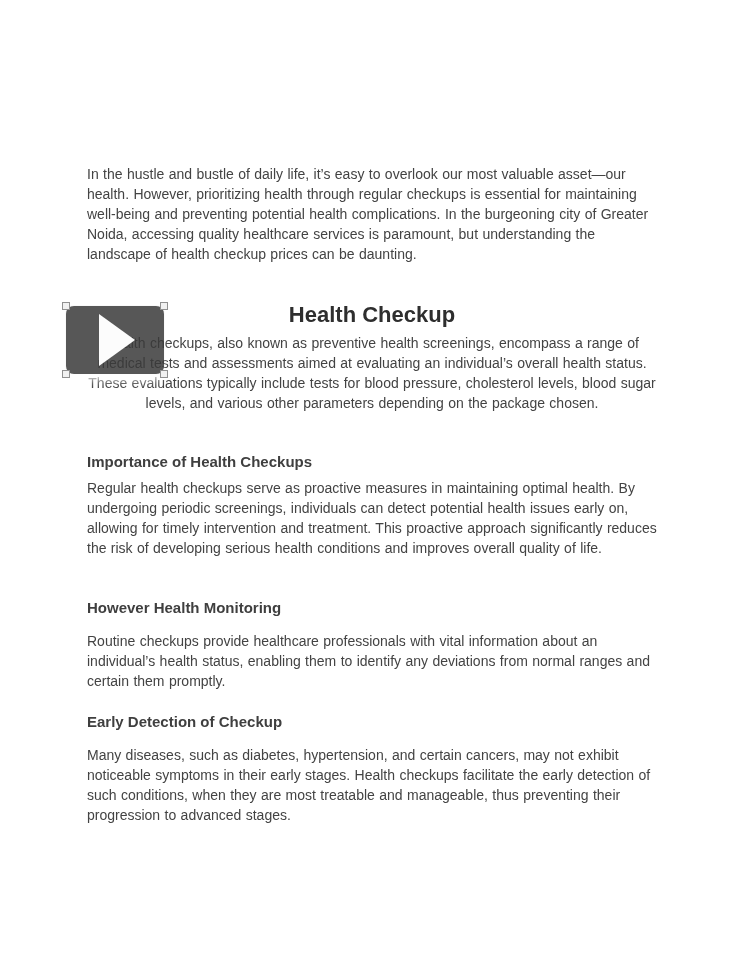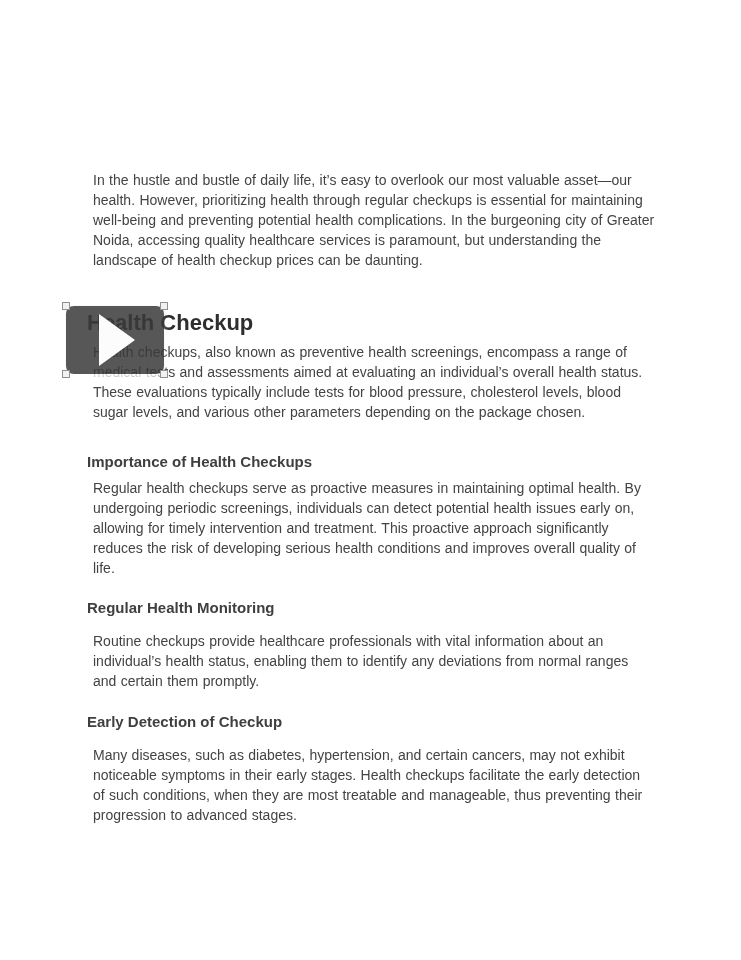"In the hustle and bustle" .body-text { margin: 6px -> 0 }
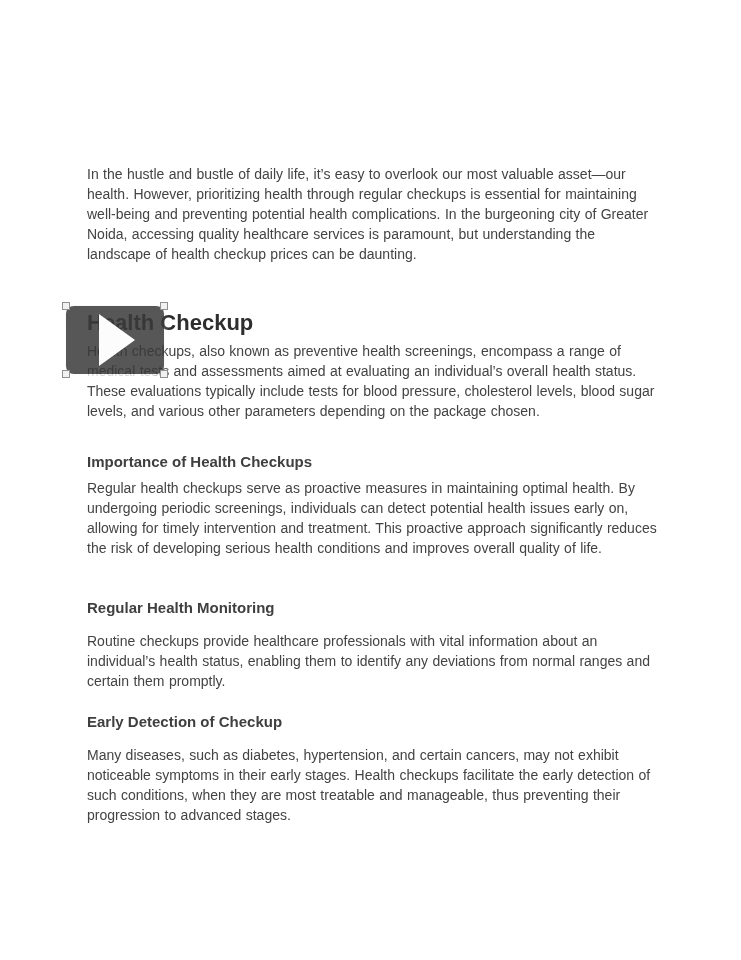"Health Checkup" .sec1 { text-align: none -> center; top: 310px -> 302px }
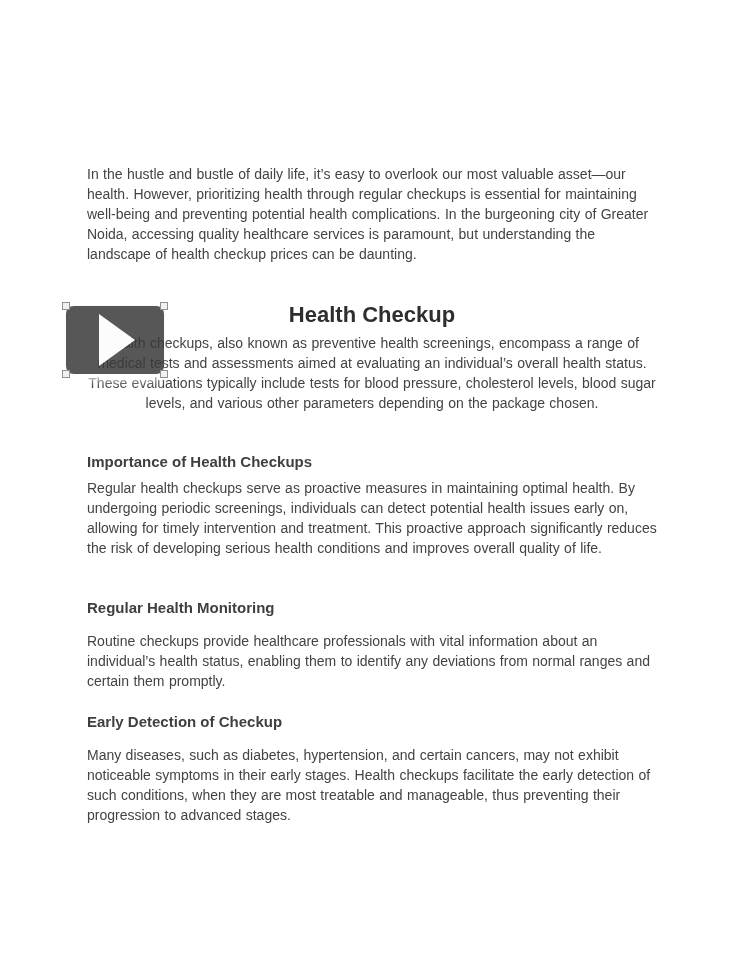"Regular Health Monitoring" h2.h-med { text: Regular -> However }
